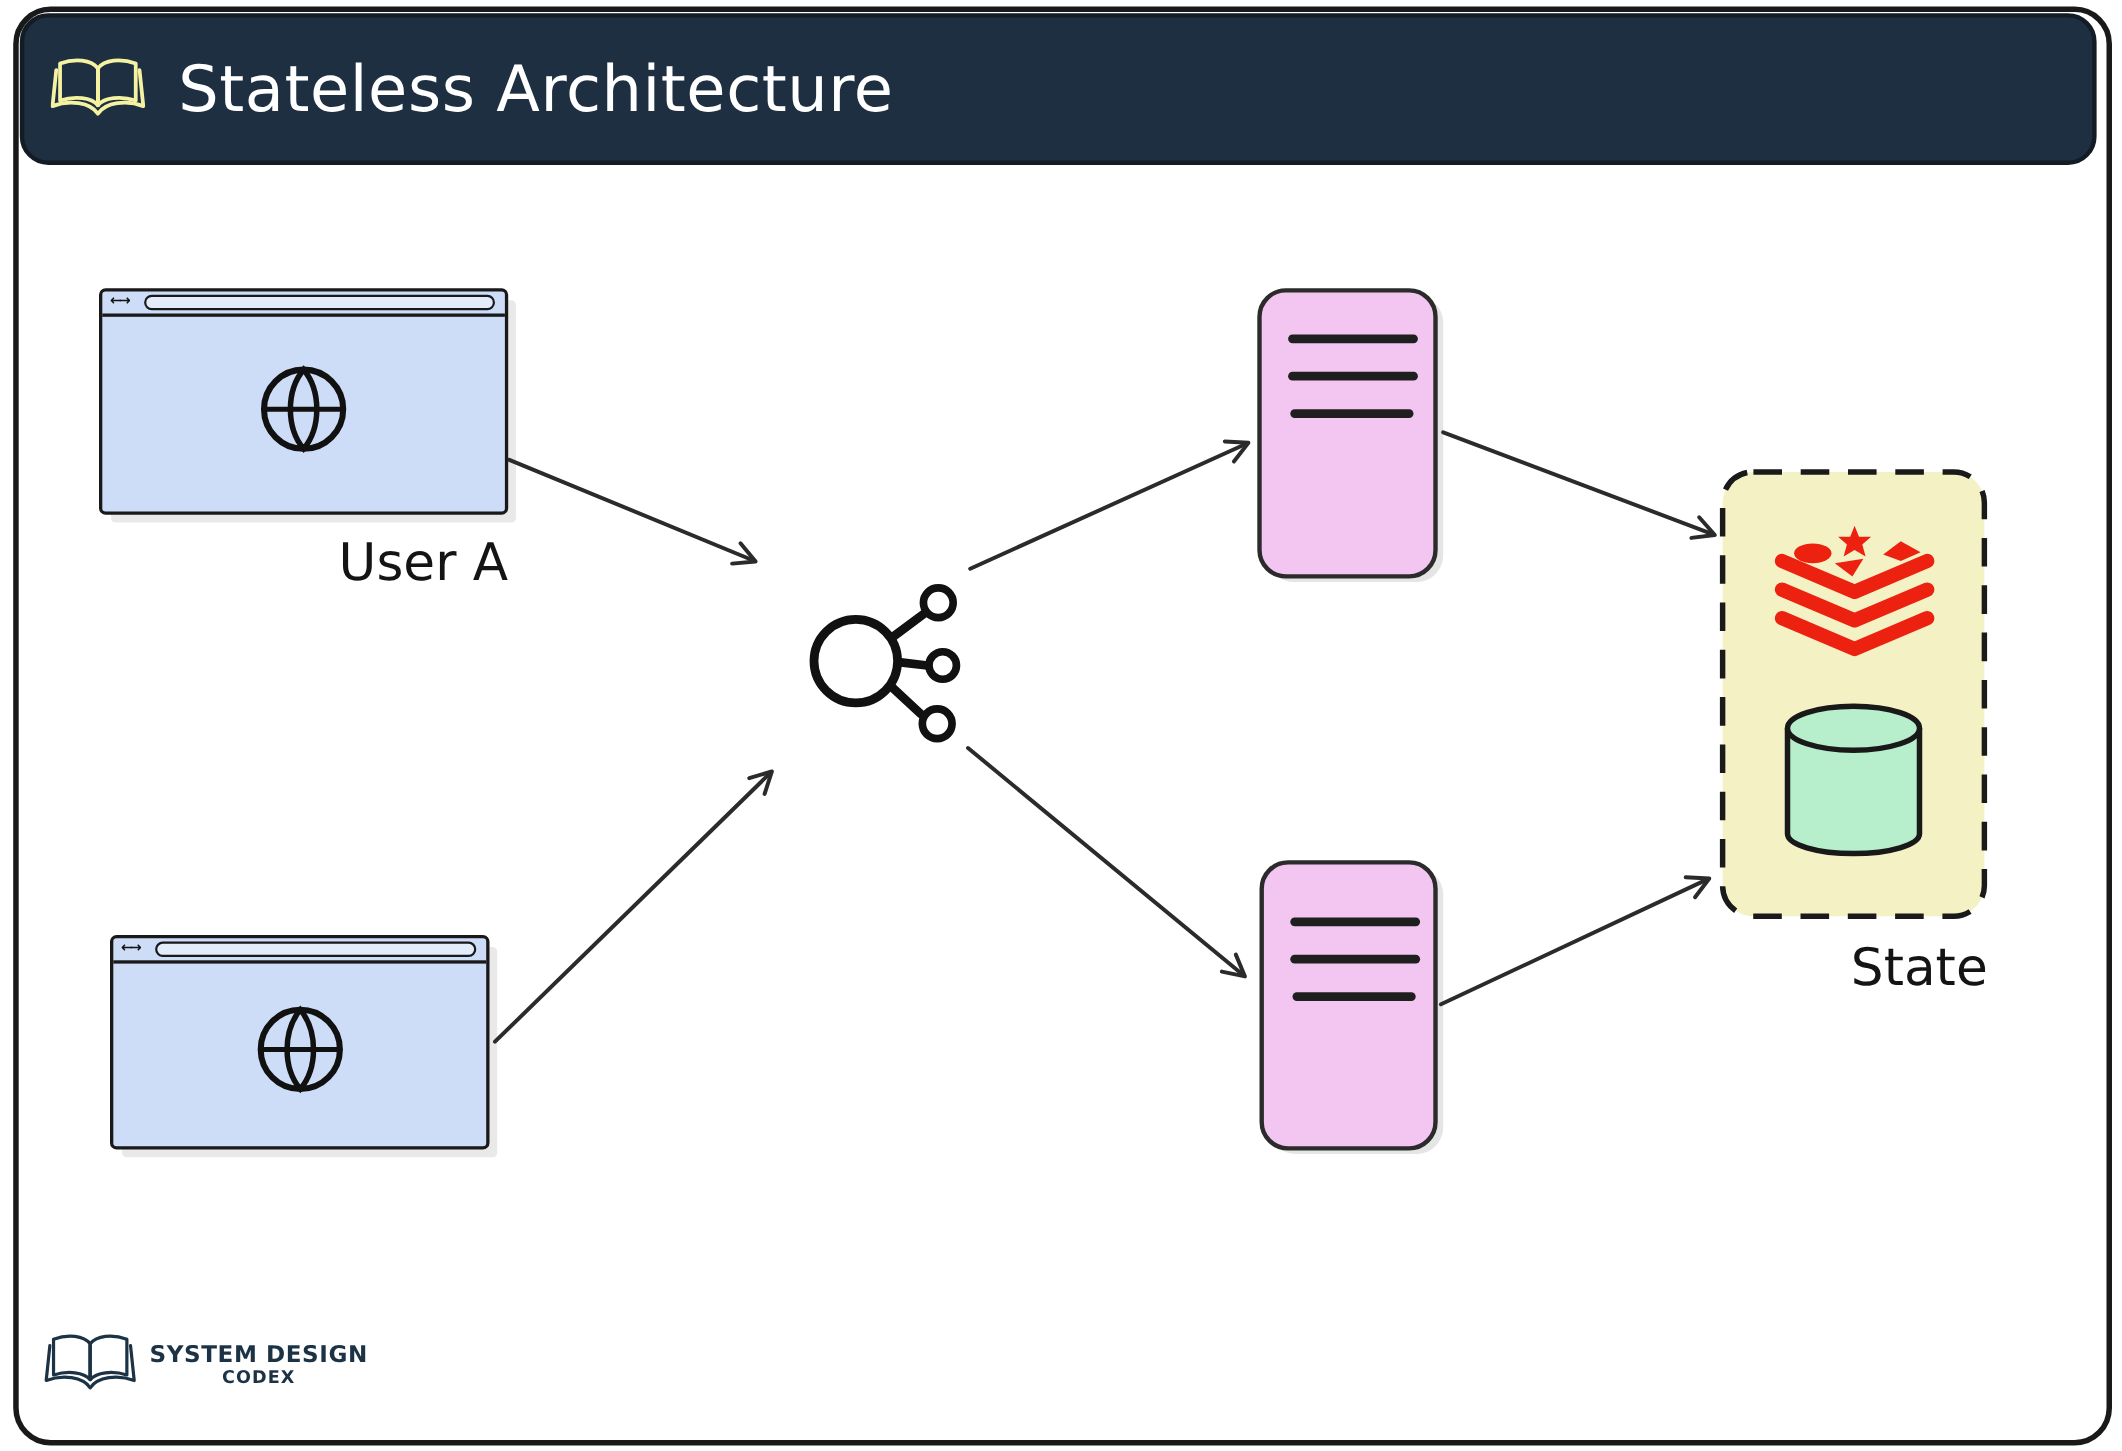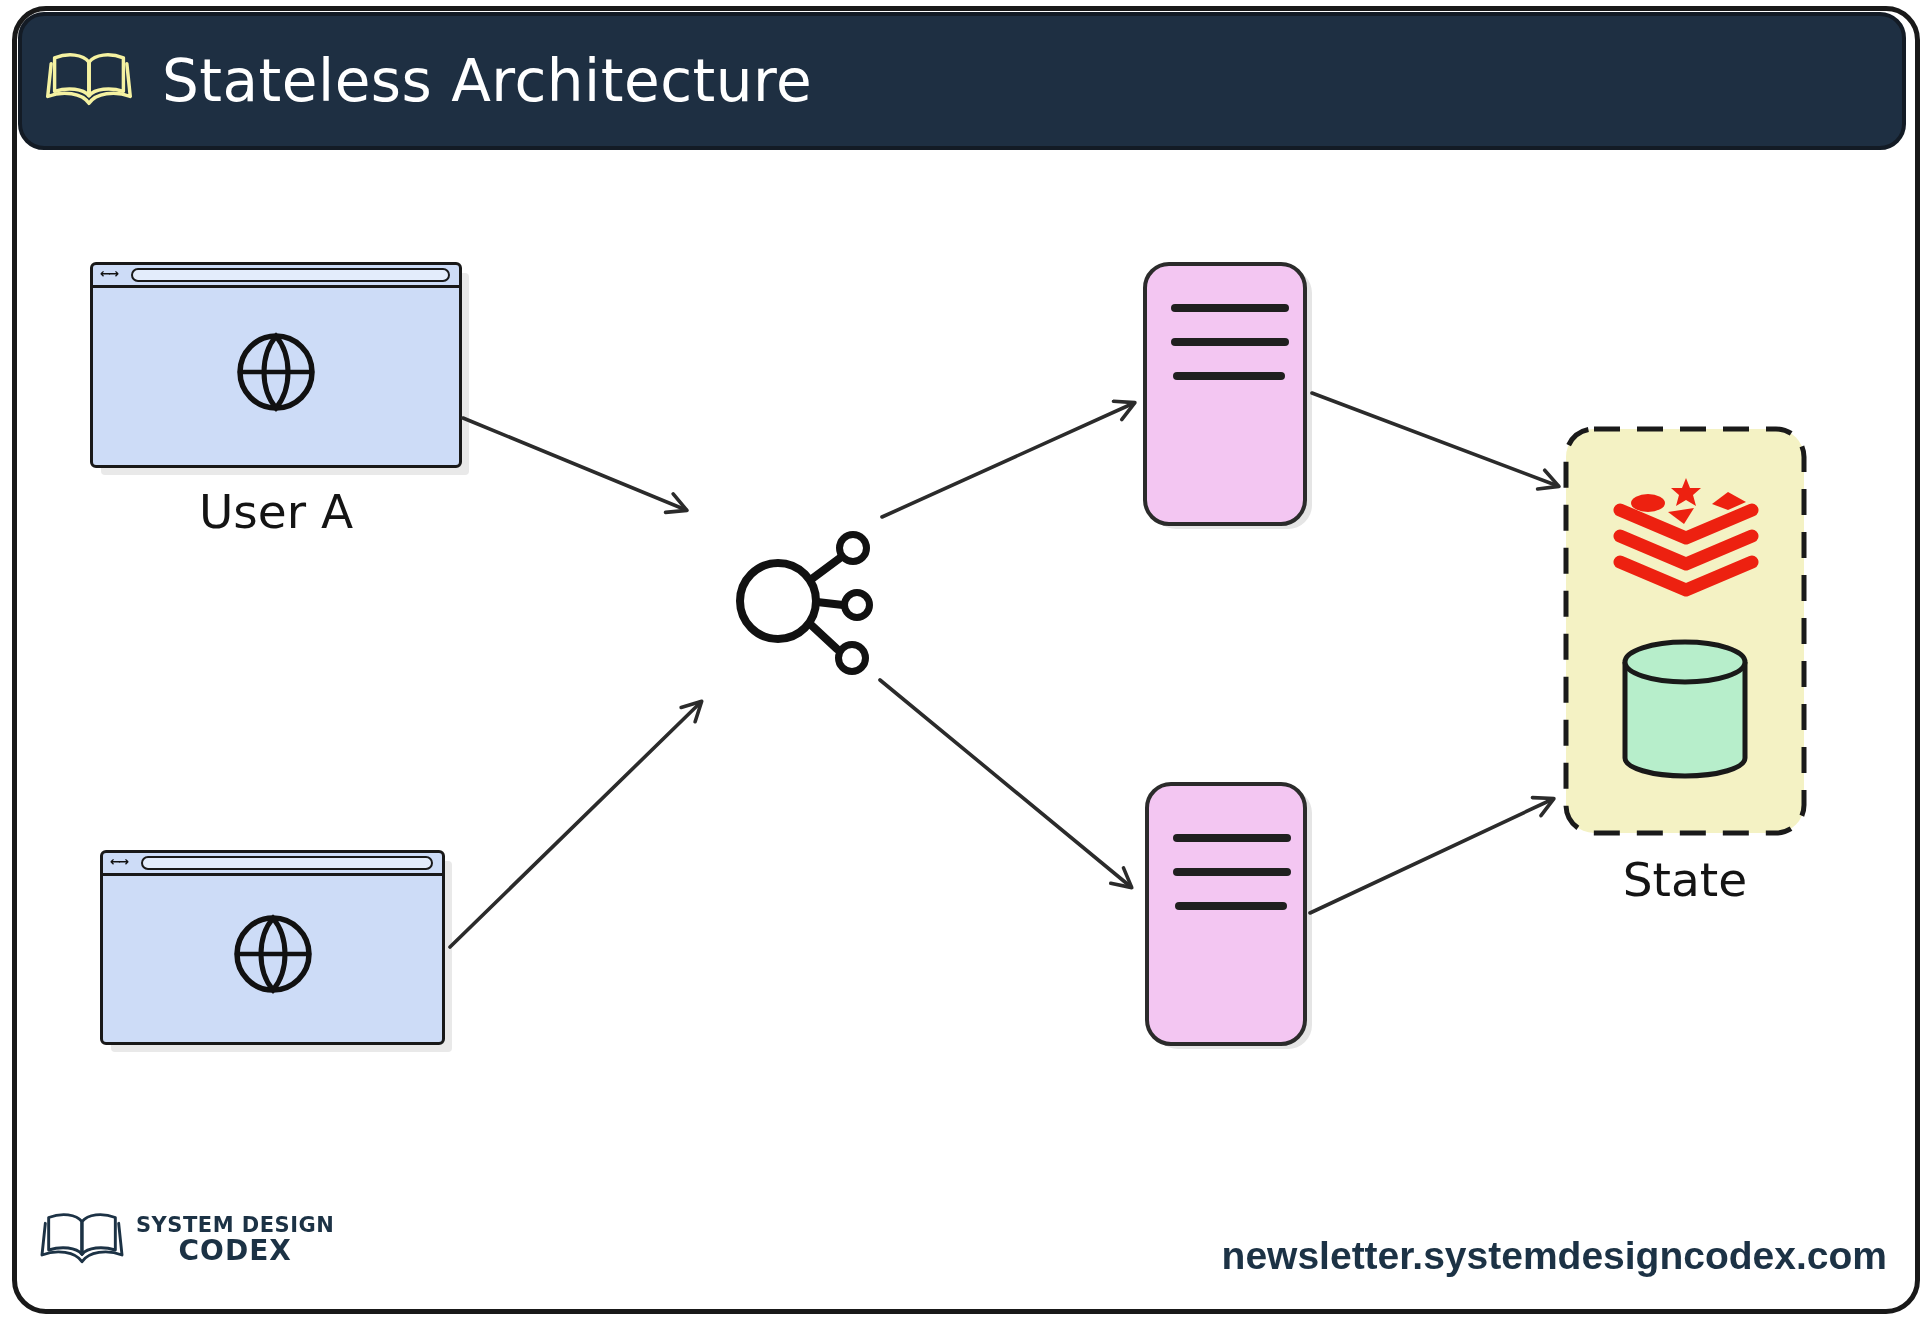"User A" .nlabel { text-align: center -> right }
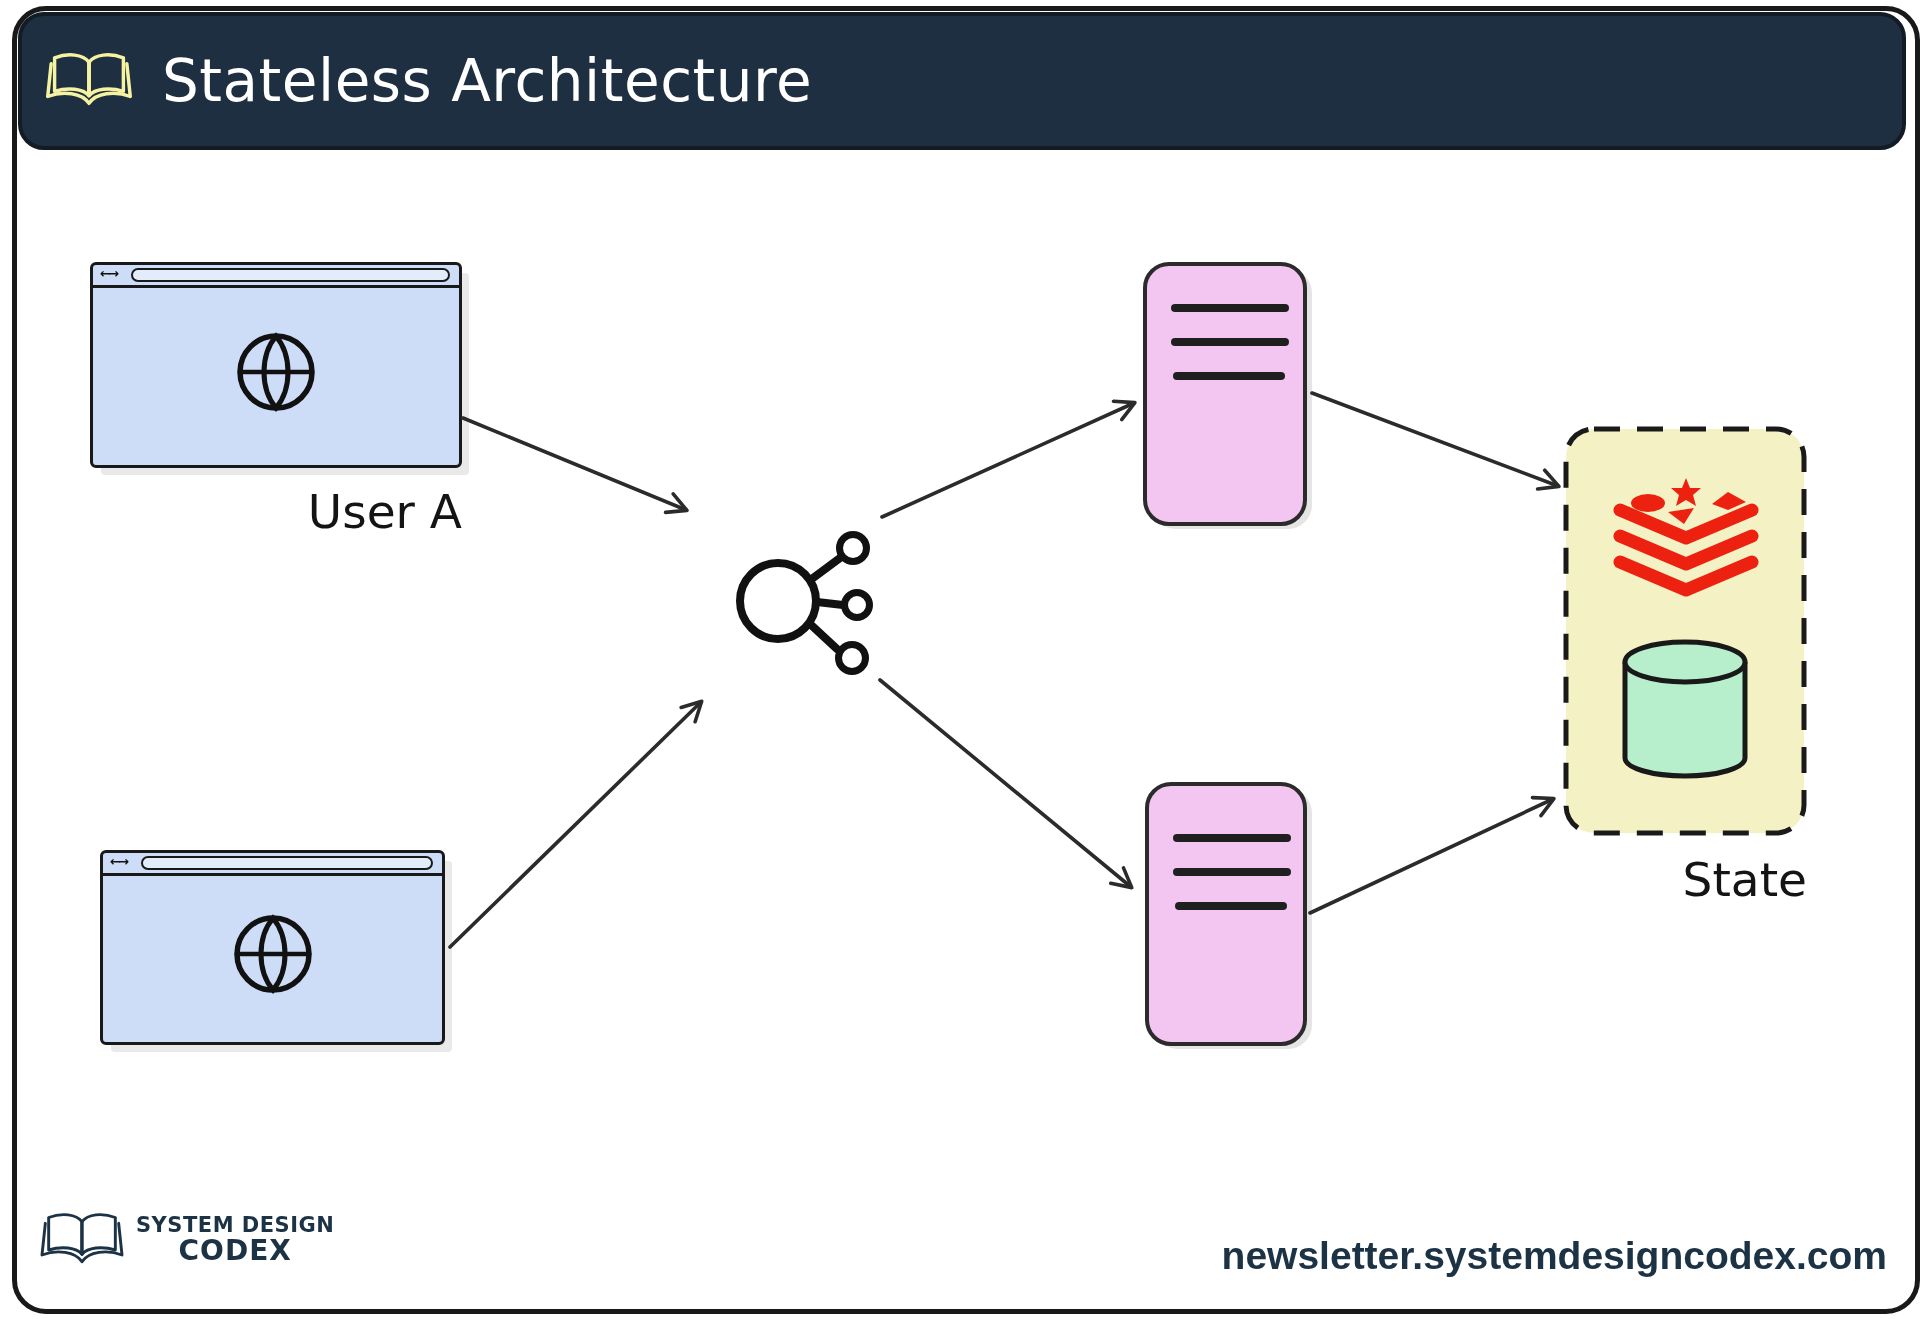"CODEX" .brand-l2 { font-size: 28px -> 16px }
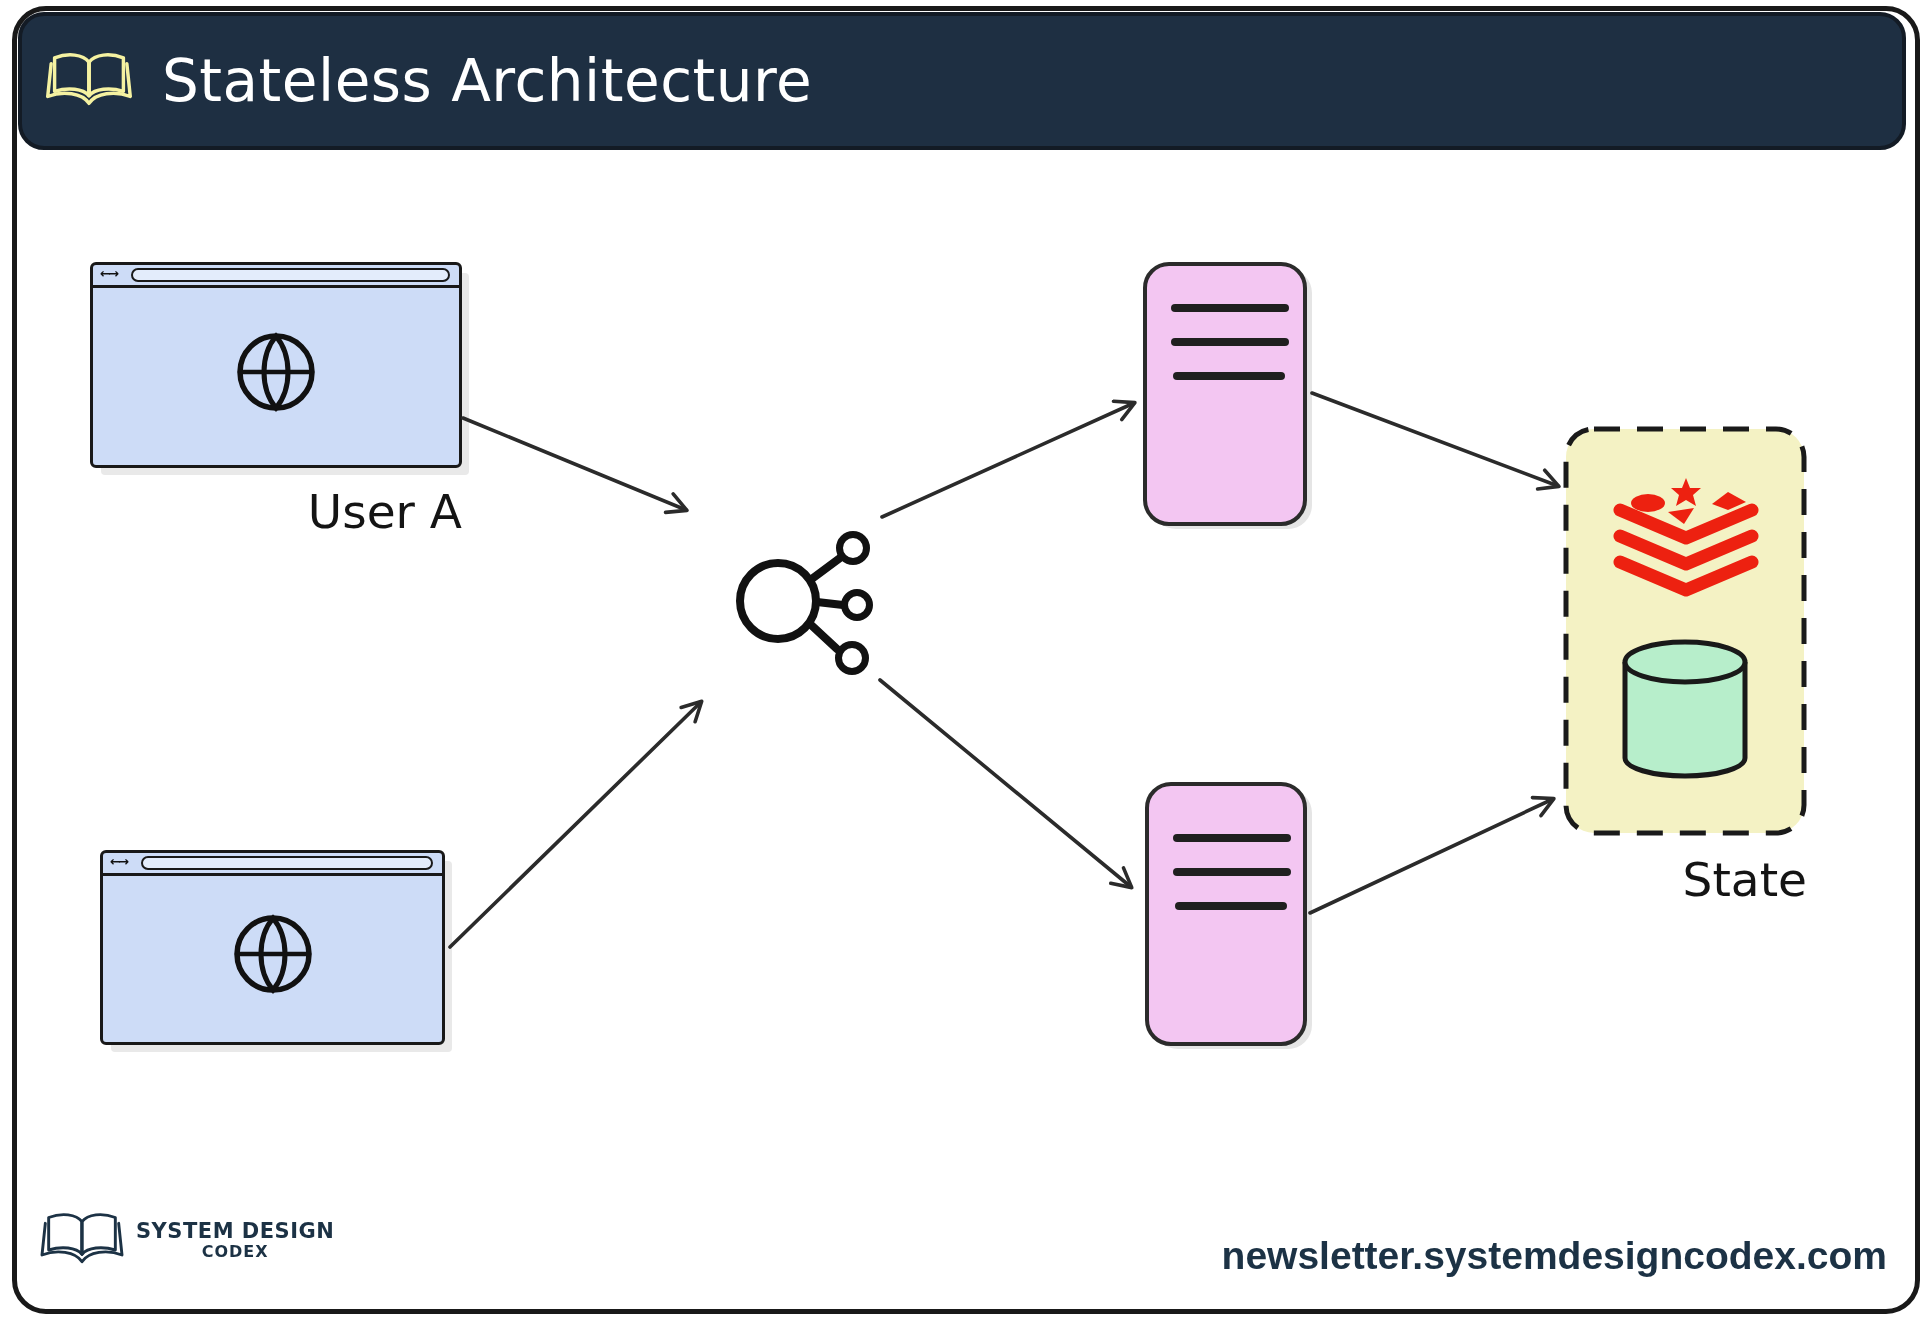"newsletter.systemdesigncodex.com" div.site-url { html: <div>newsletter.systemdesigncodex.com</div> -> none }
